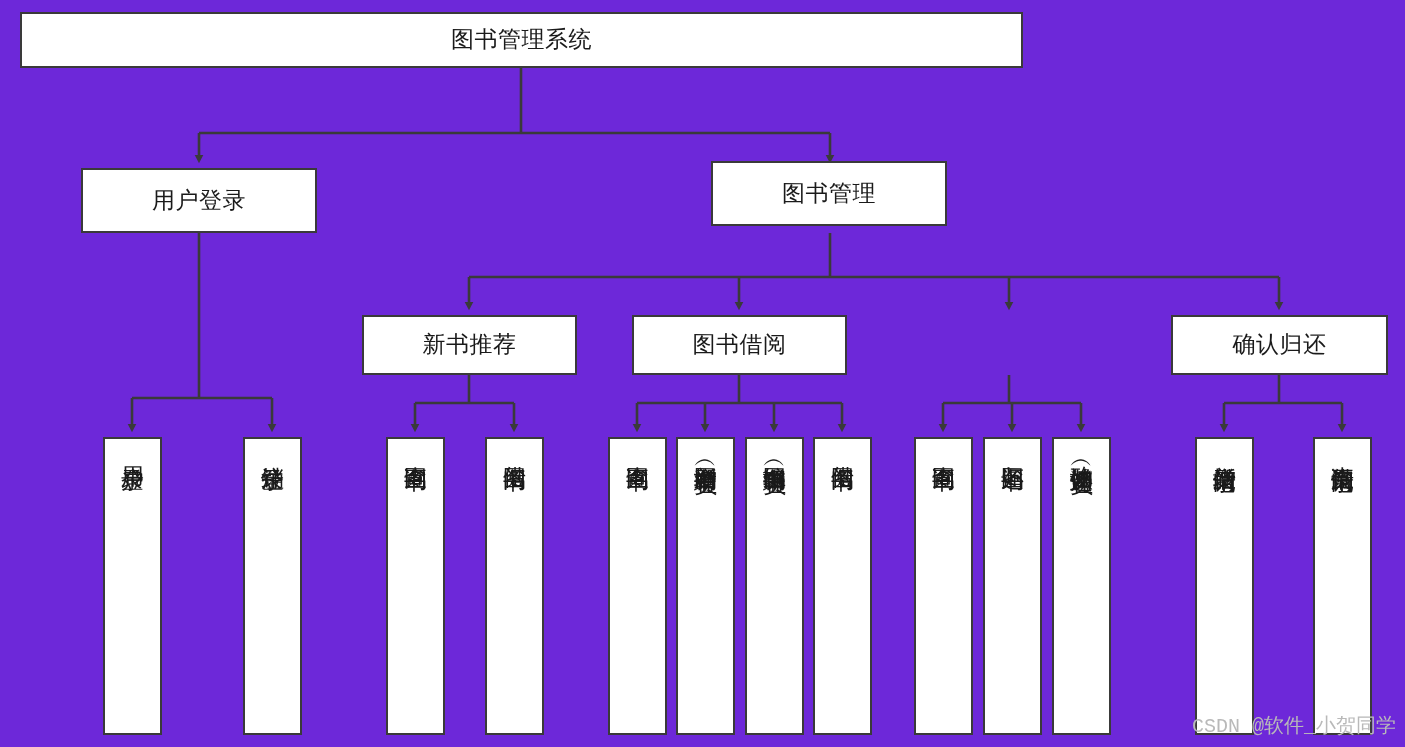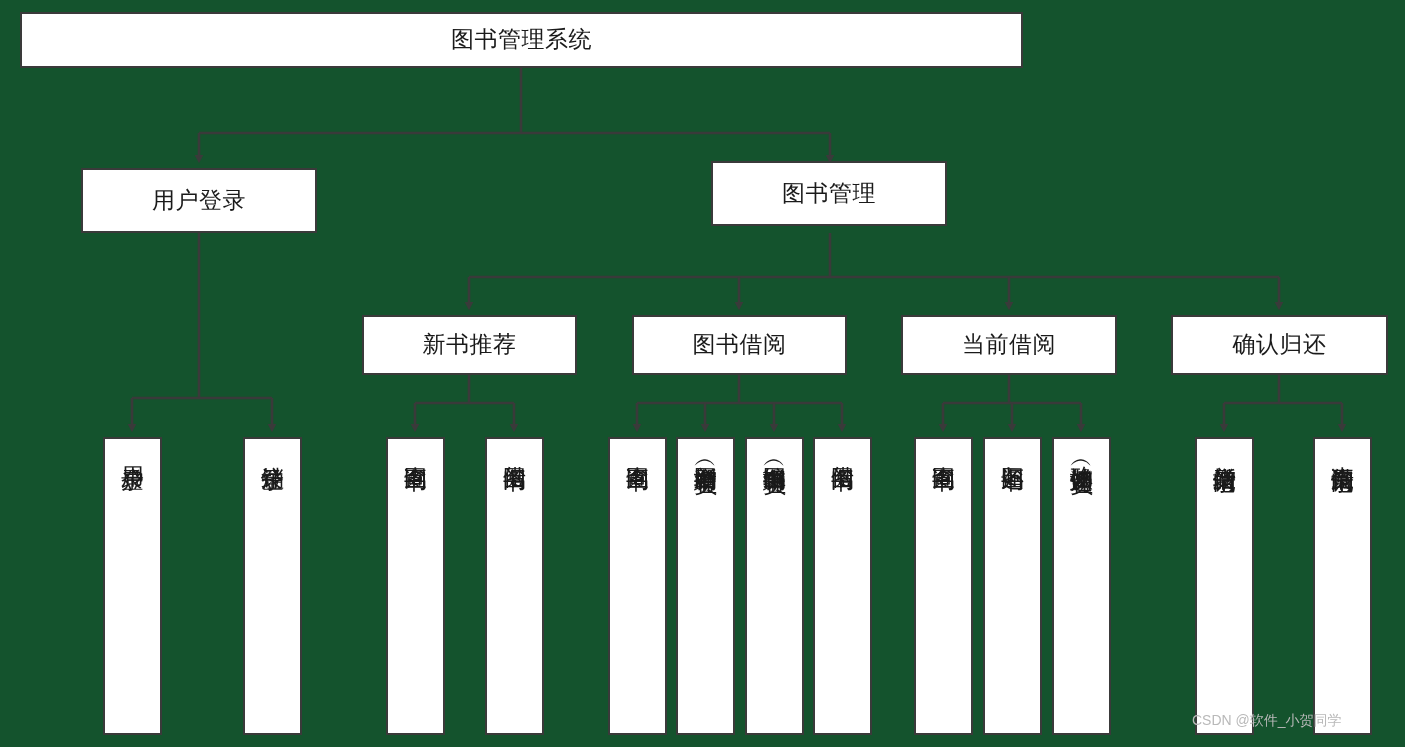"图书管理系统" #canvas { background: #14532d -> #6d28d9 }
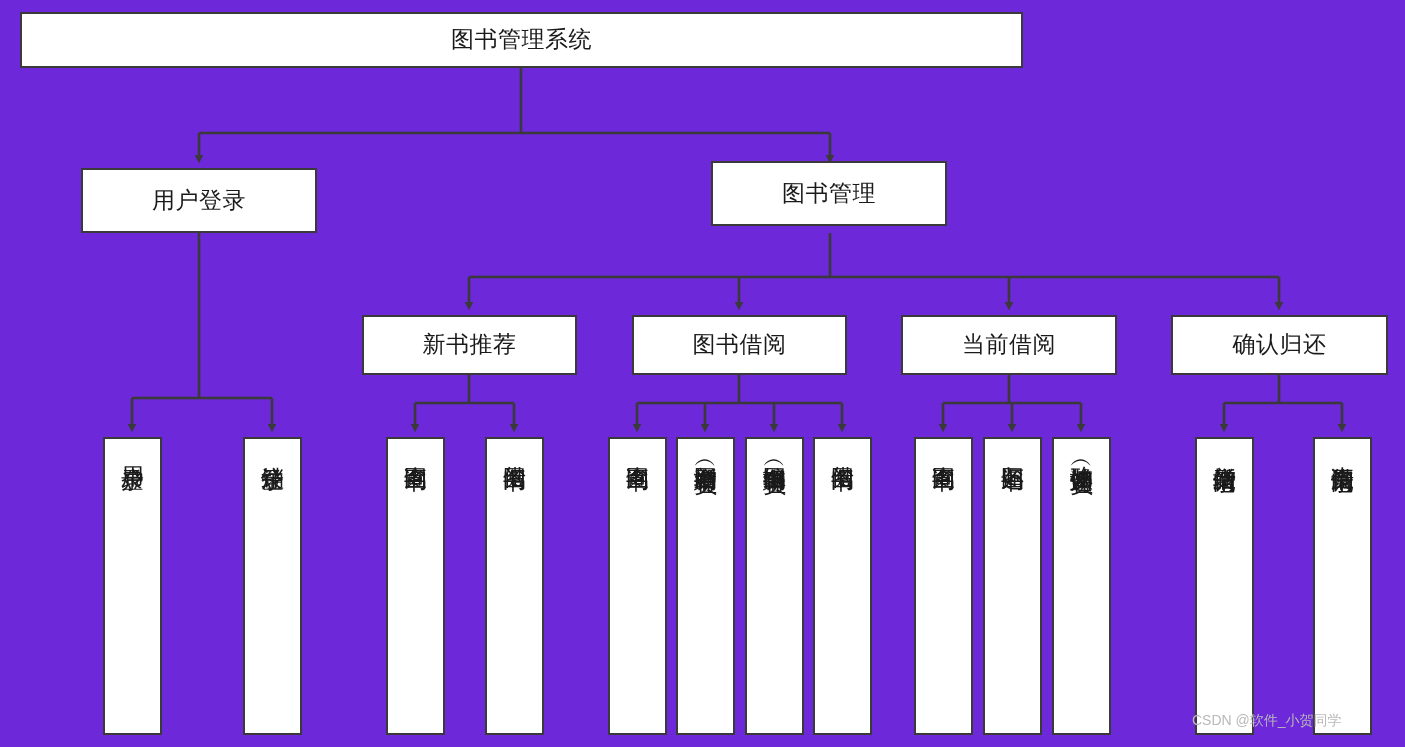"当前借阅" div.node { html: <div> <span>当前借阅</span> </div> -> none }
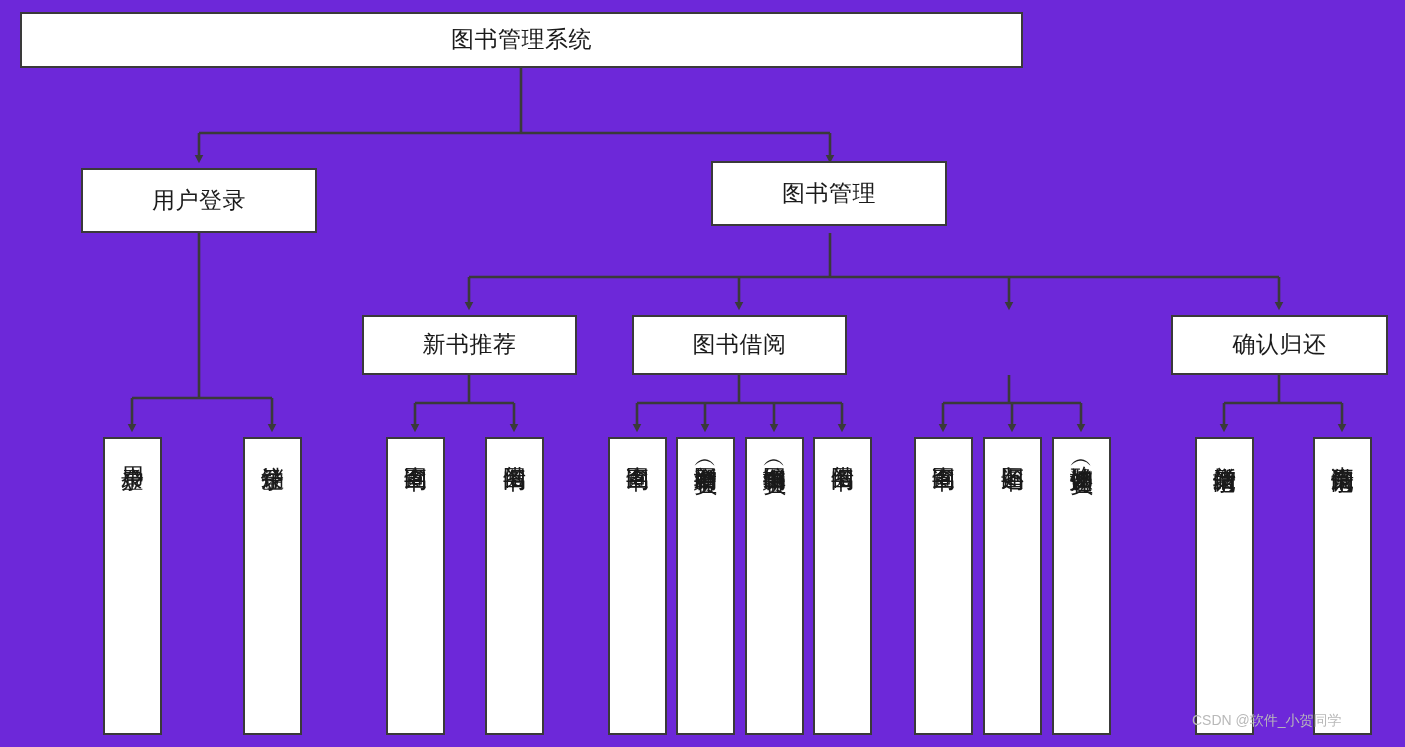"CSDN @软件_小贺同学" .watermark { font-family: Liberation Sans, sans-serif -> Liberation Mono, monospace; font-size: 14px -> 20px }
